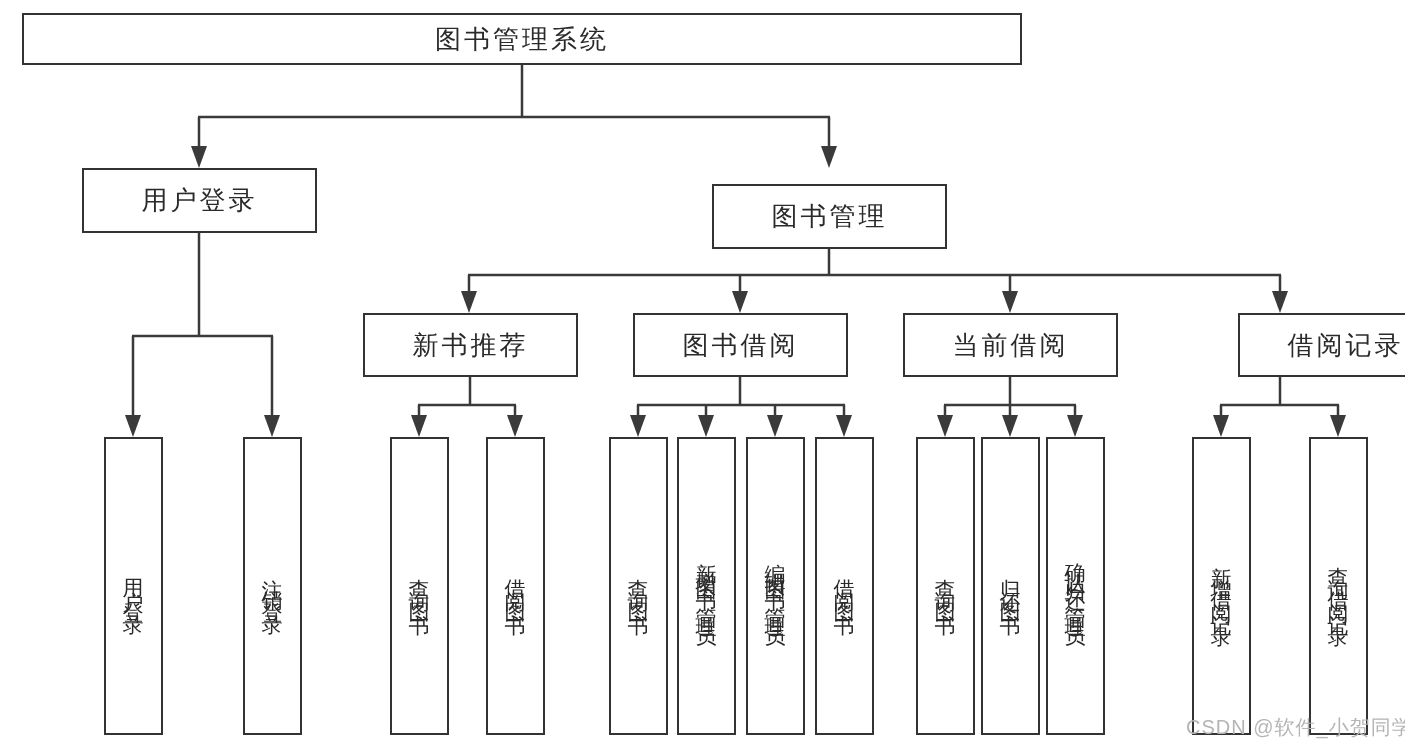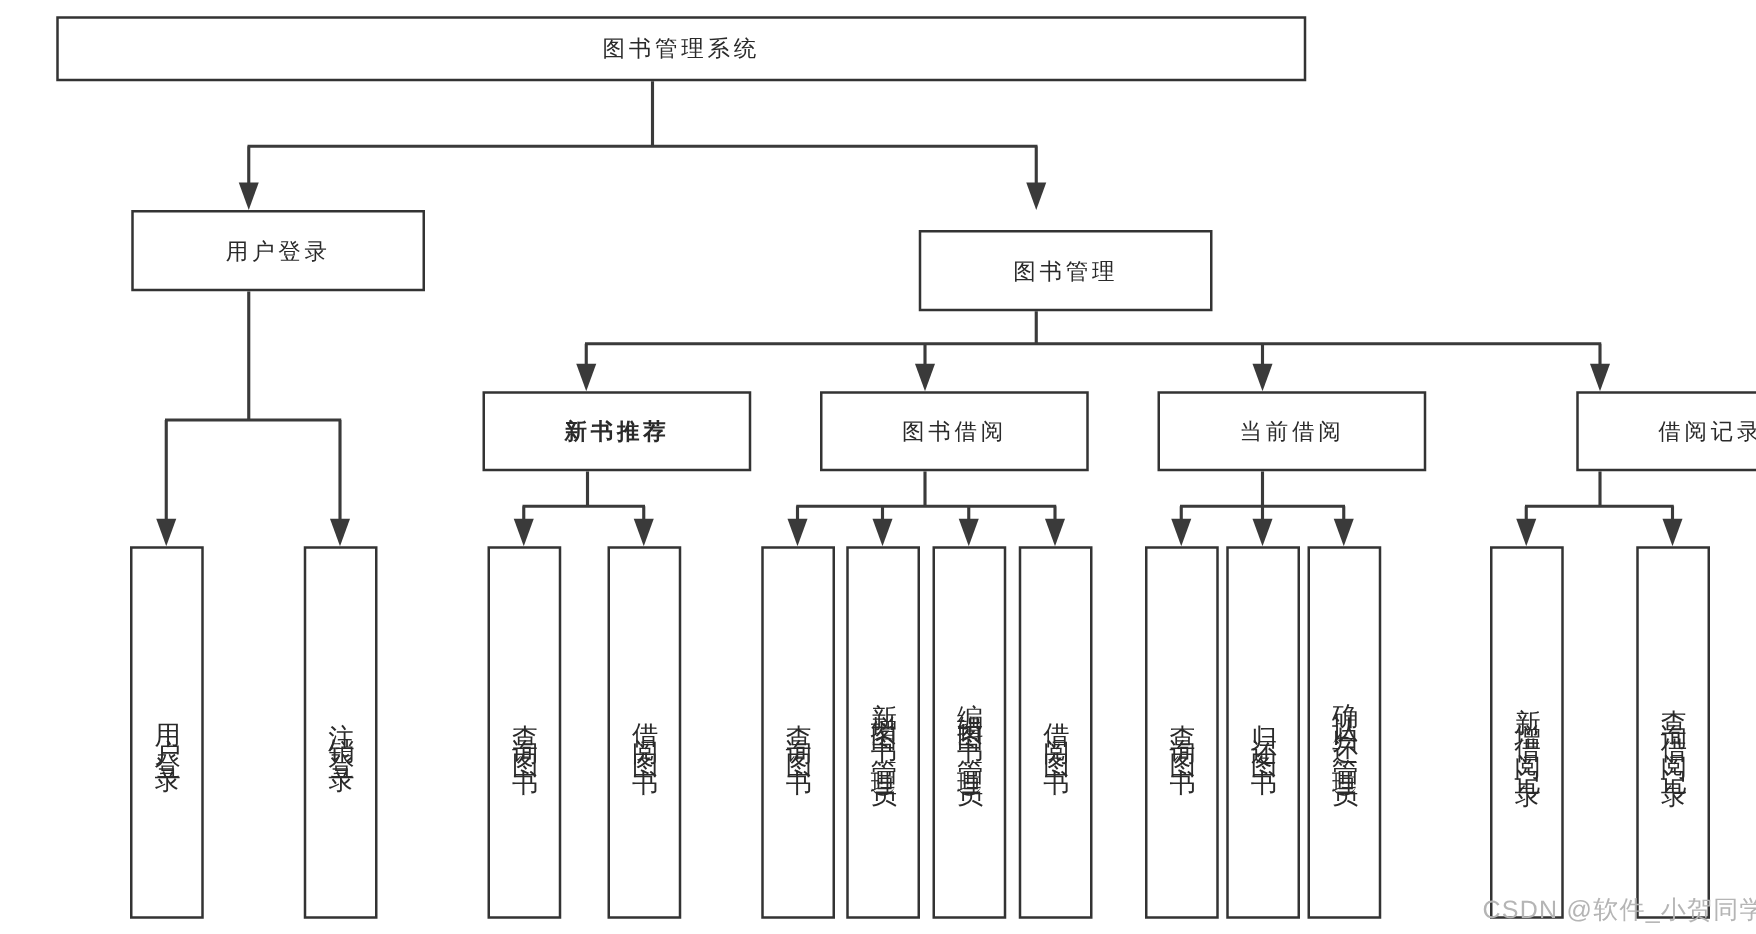"图书管理系统" .node { font-size: 18px -> 26px; margin-left: 23px -> none }
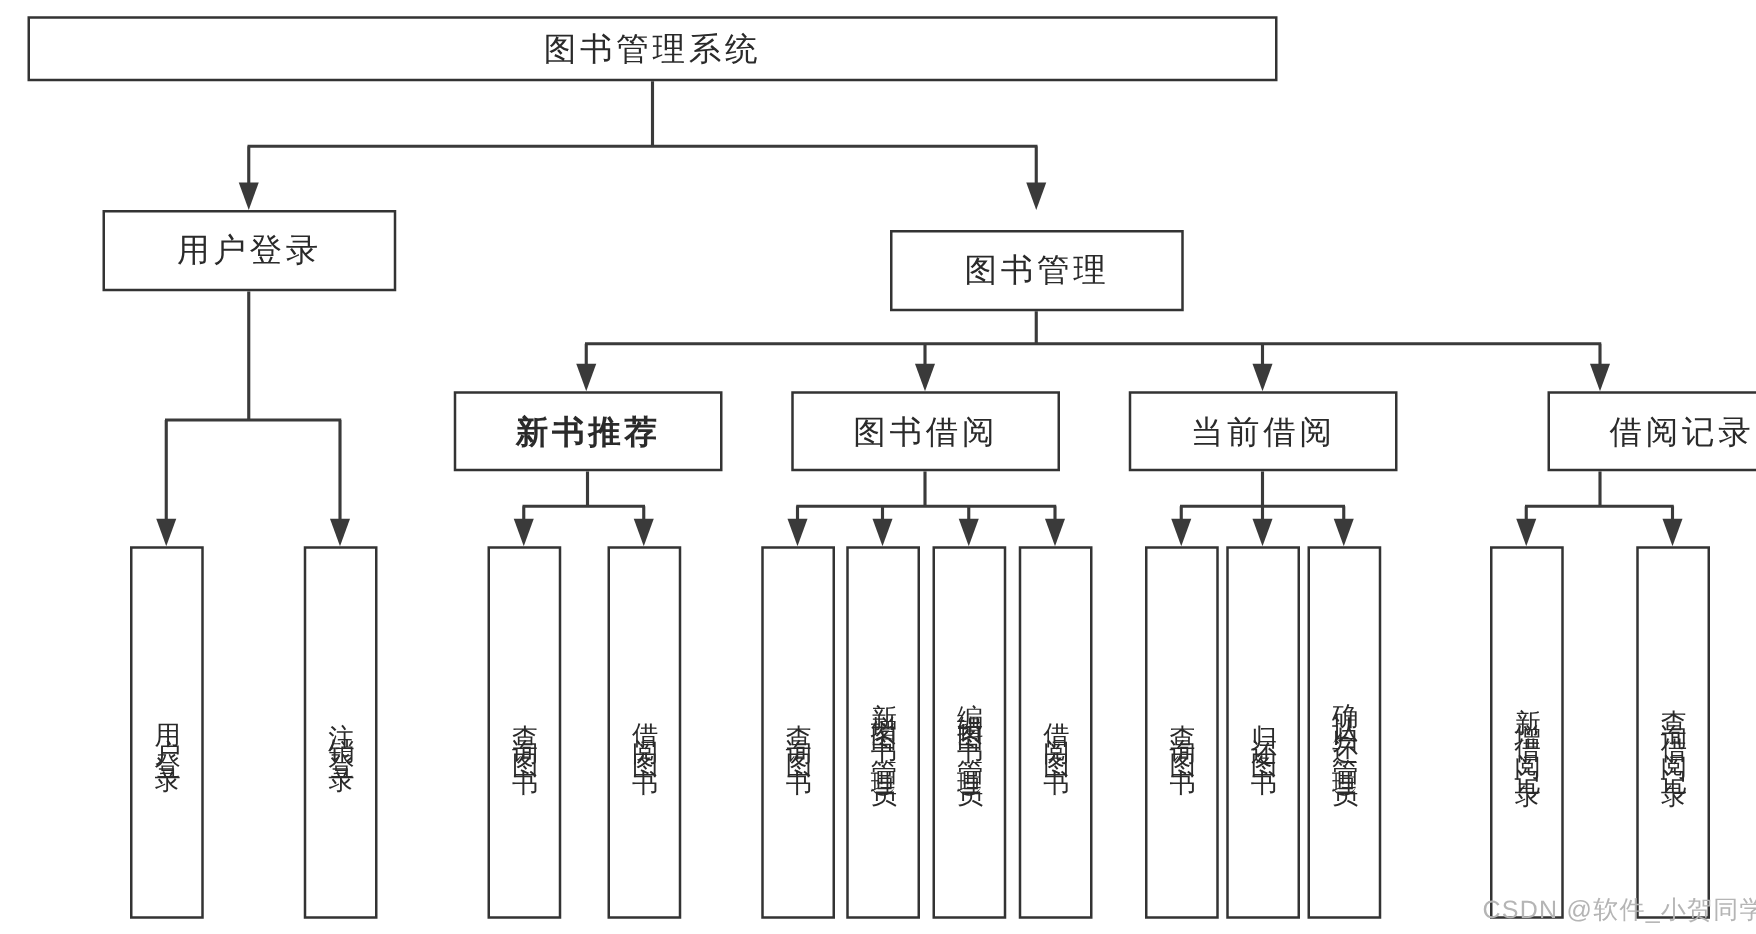"新书推荐" .pos-rec { font-weight: bold -> none }
